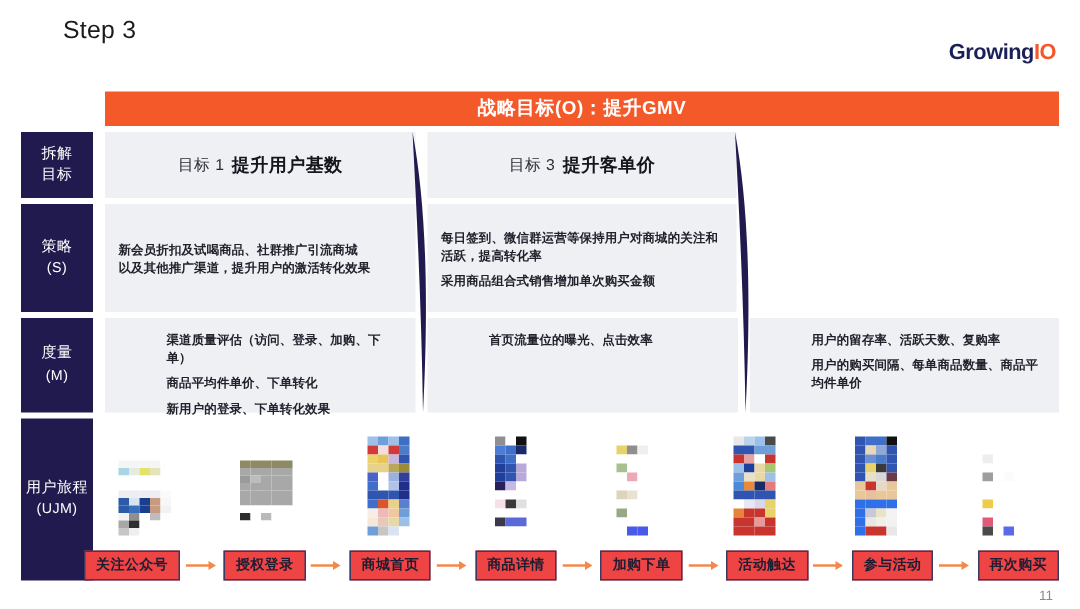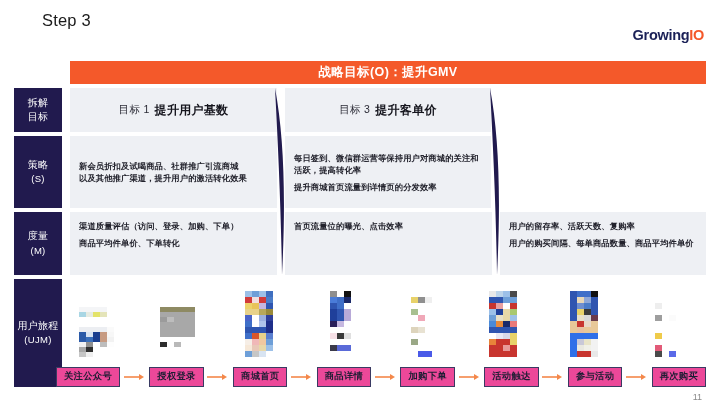"提升商城首页流量到详情页的分发效率" p { text: 提升商城首页流量到详情页的分发效率 -> 采用商品组合式销售增加单次购买金额 }
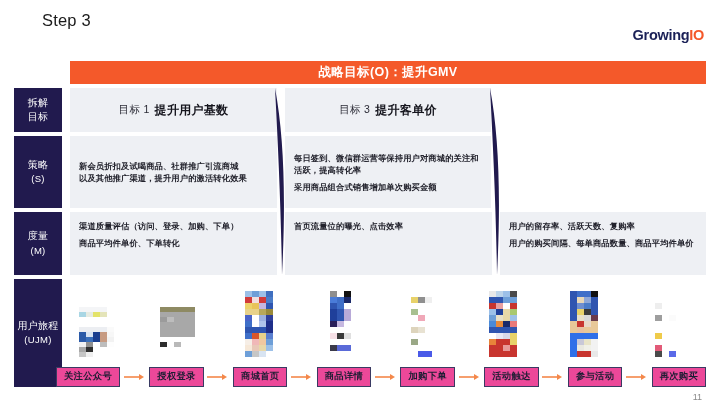"渠道质量评估（访问、登录、加购、下单）" #row-metrics .lines { margin-left: none -> 32px }
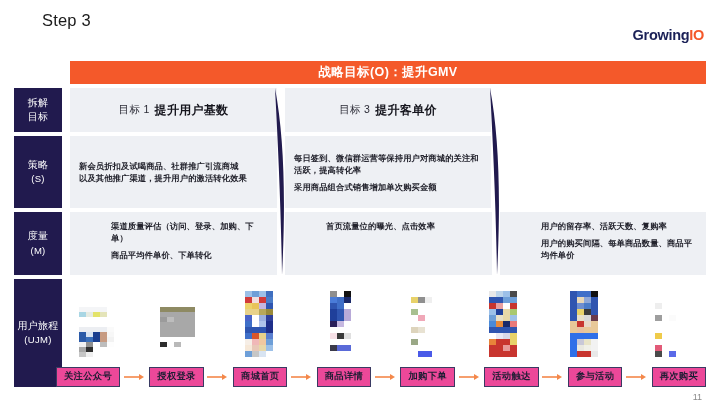"新用户的登录、下单转化效果" p { html: none -> <p>新用户的登录、下单转化效果</p> }
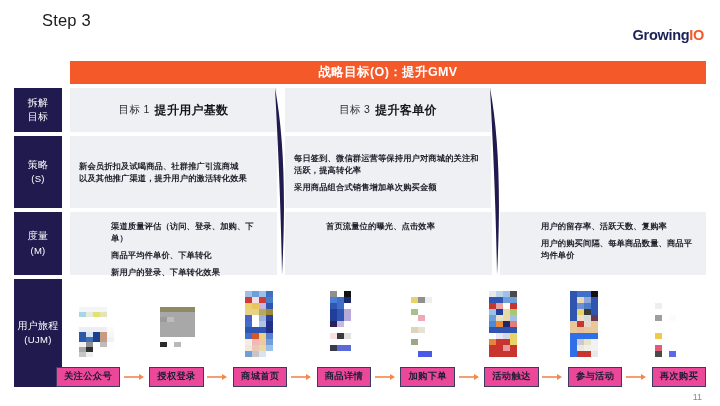"关注公众号" .chip { background: #ec4899 -> #ef4444 }
